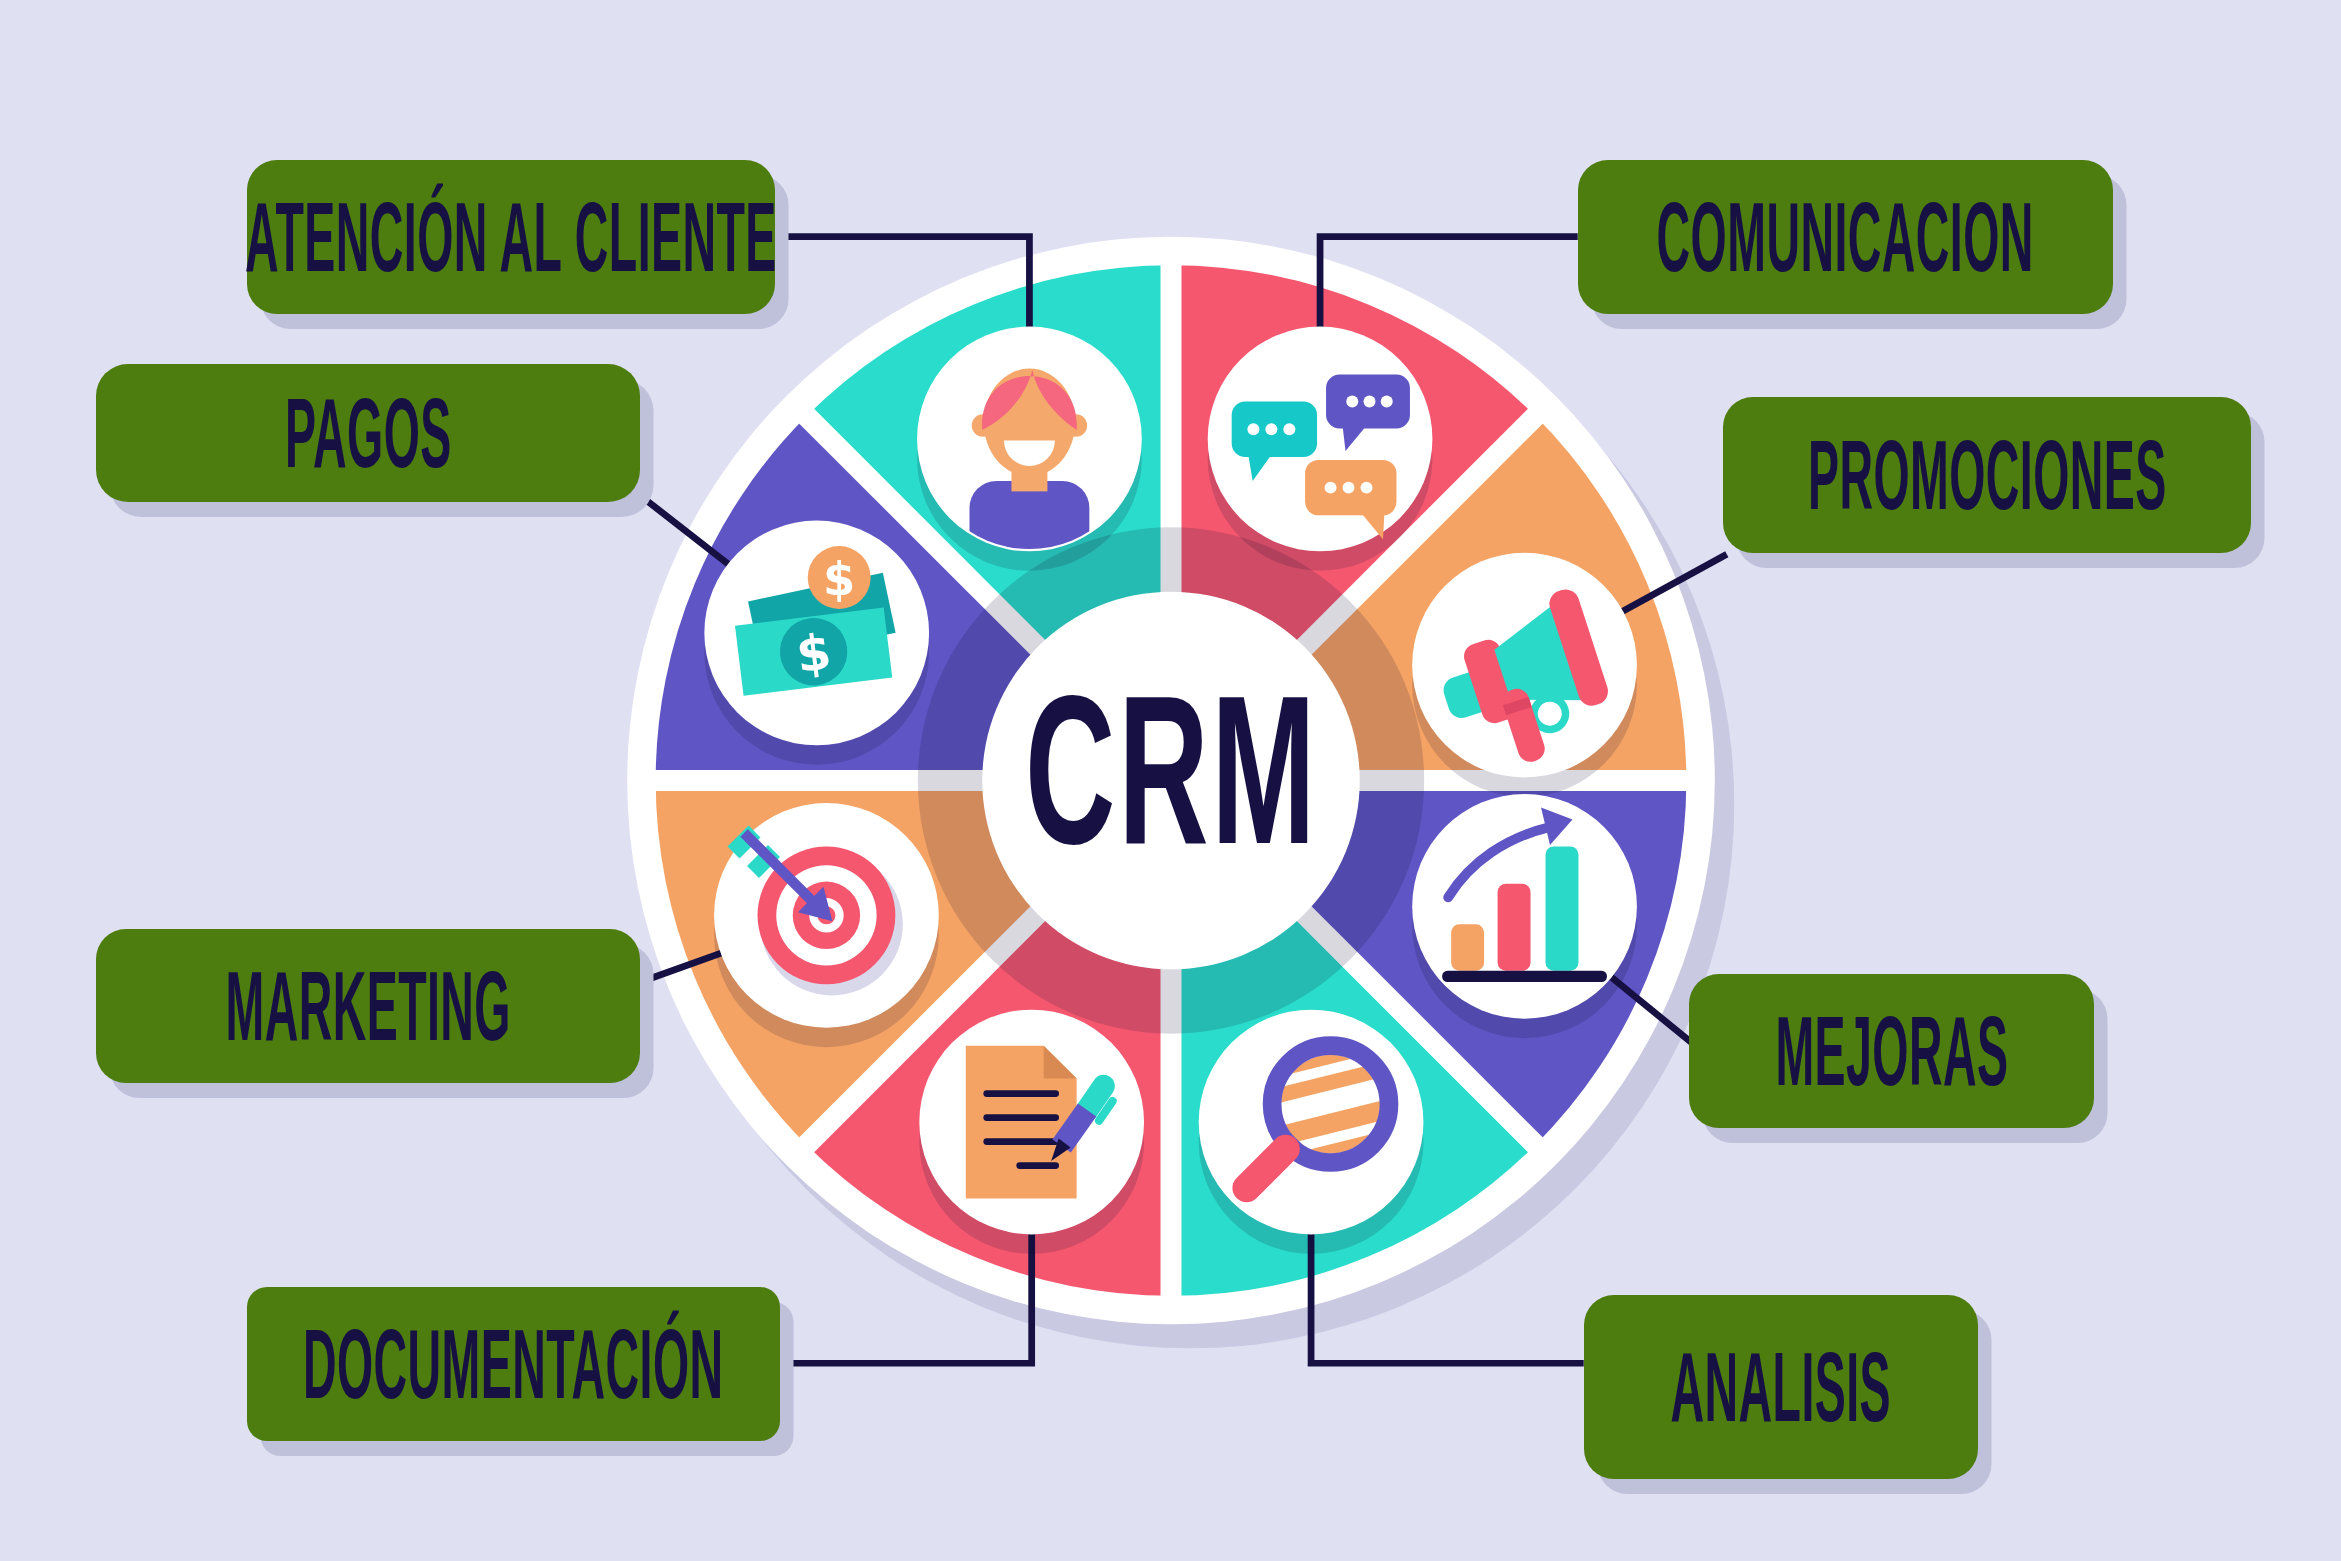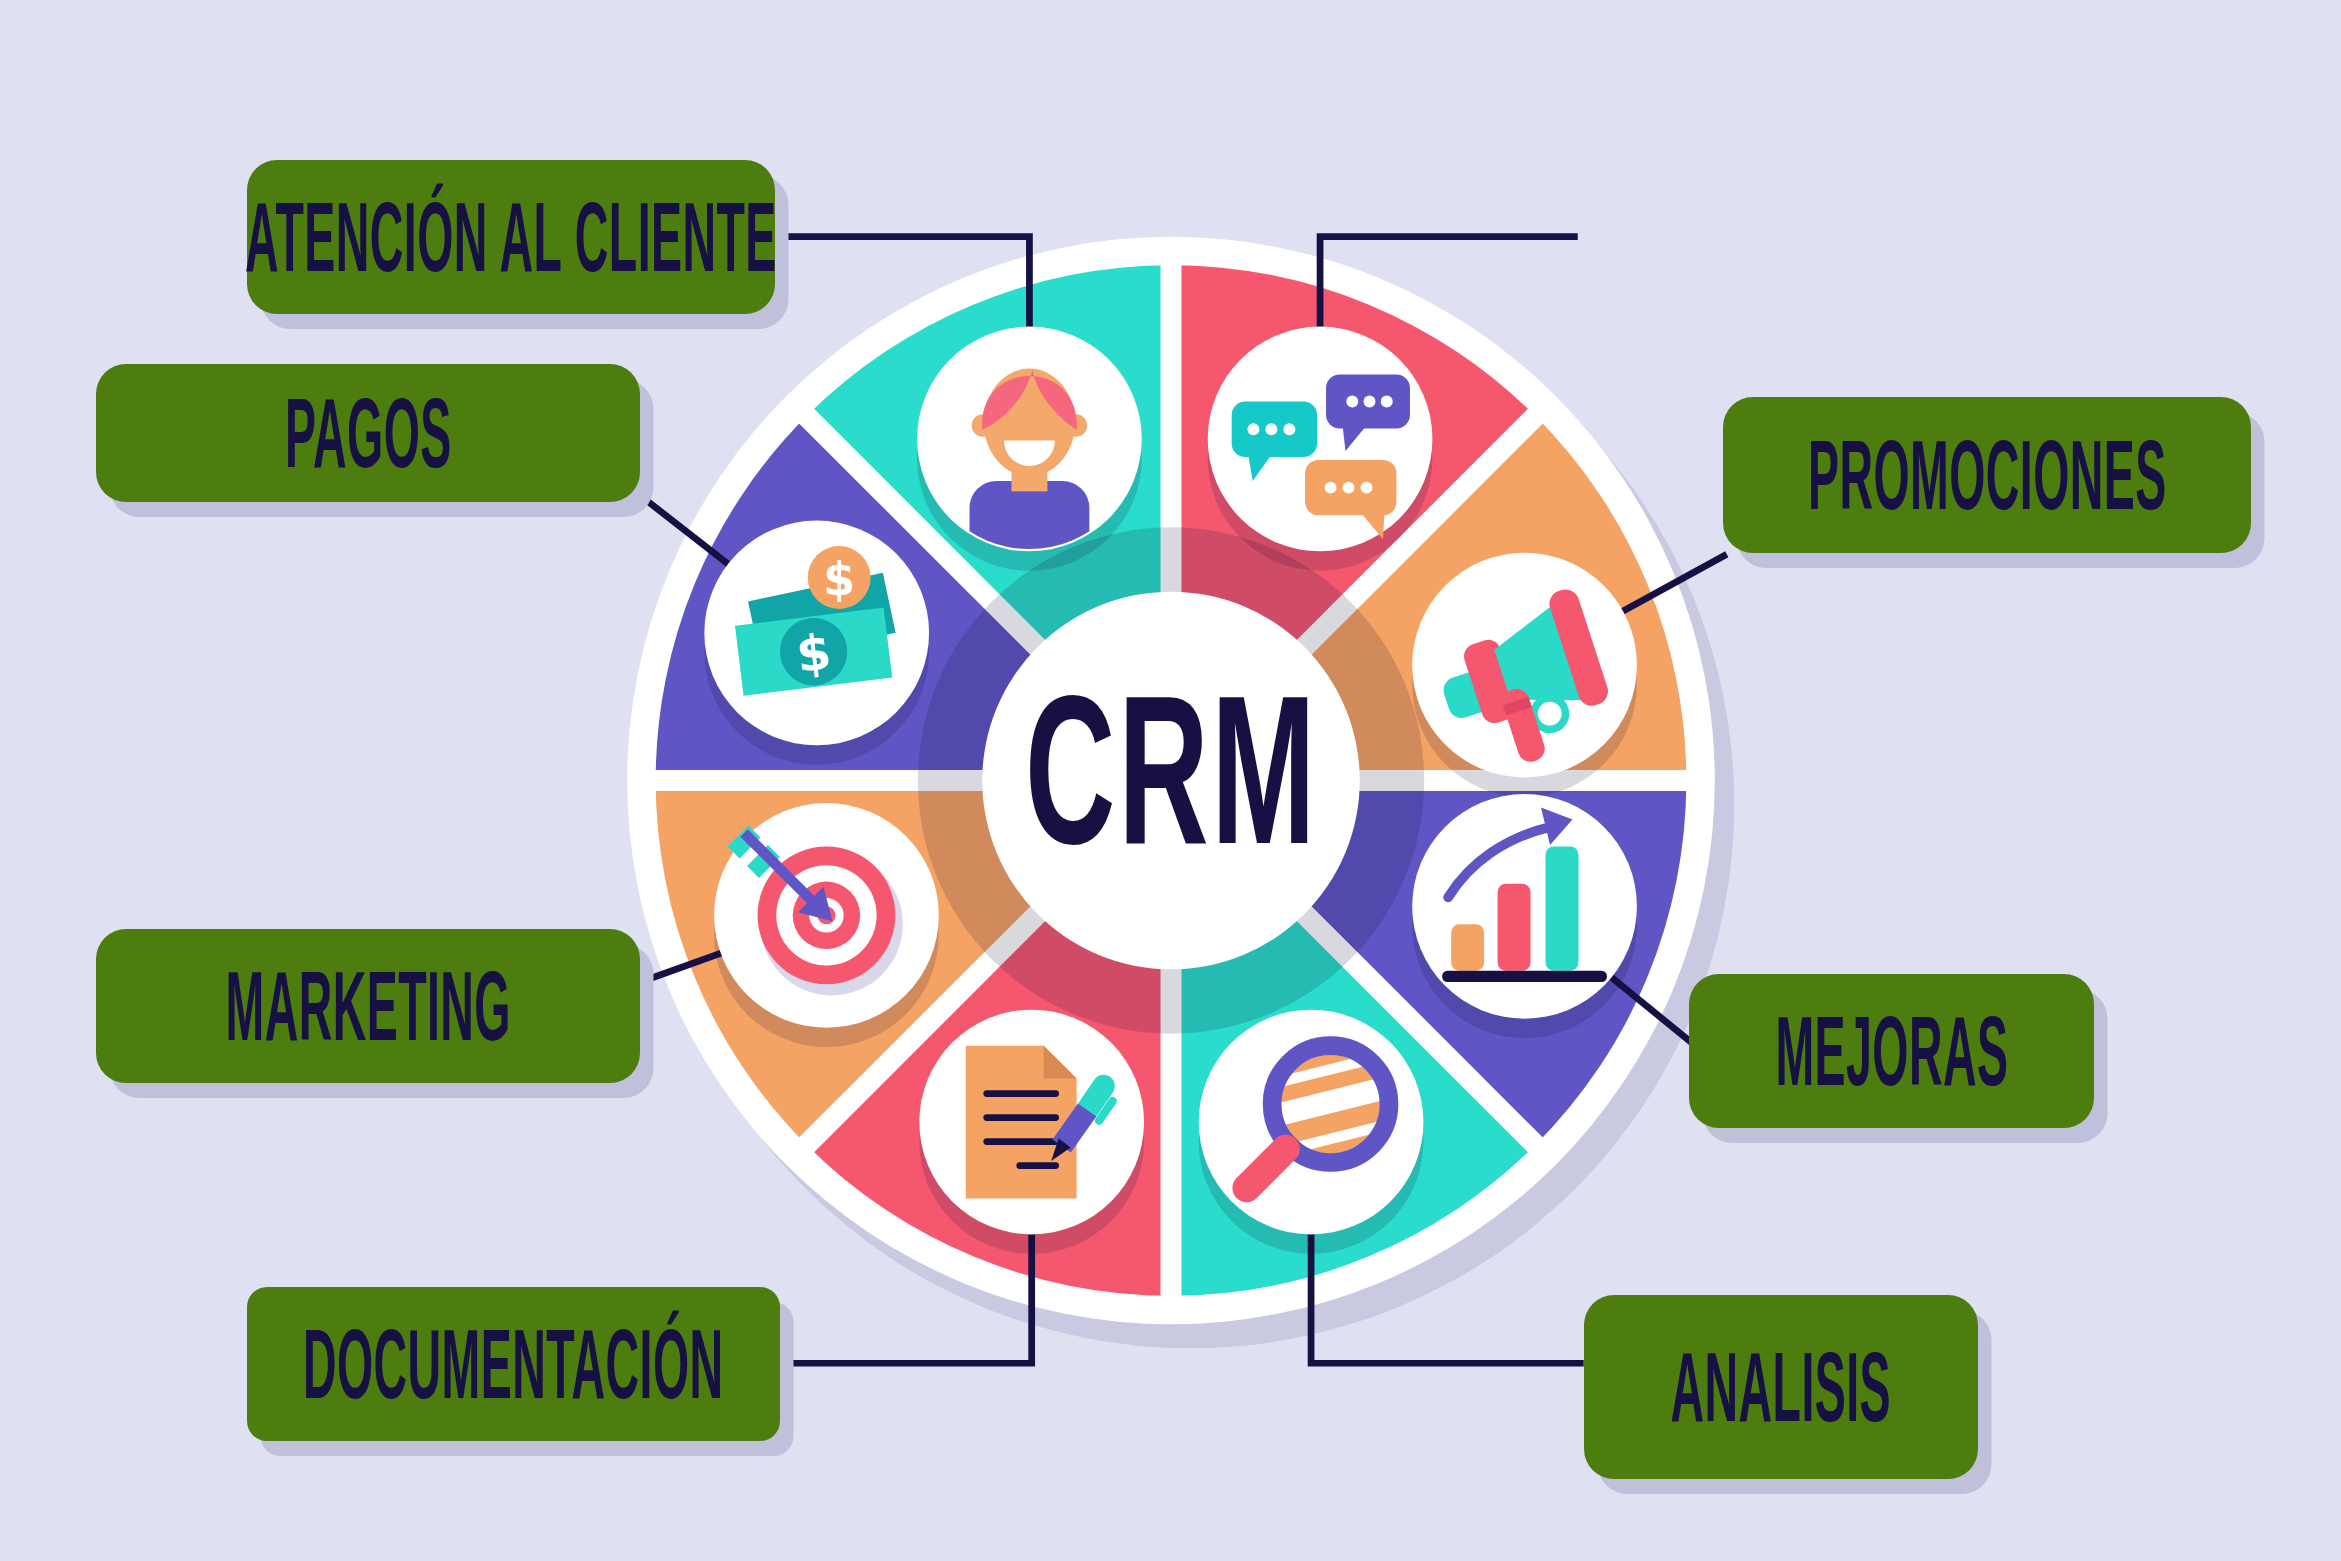"COMUNICACION" div.label { html: none -> <div> <span>COMUNICACION</span> </div> }
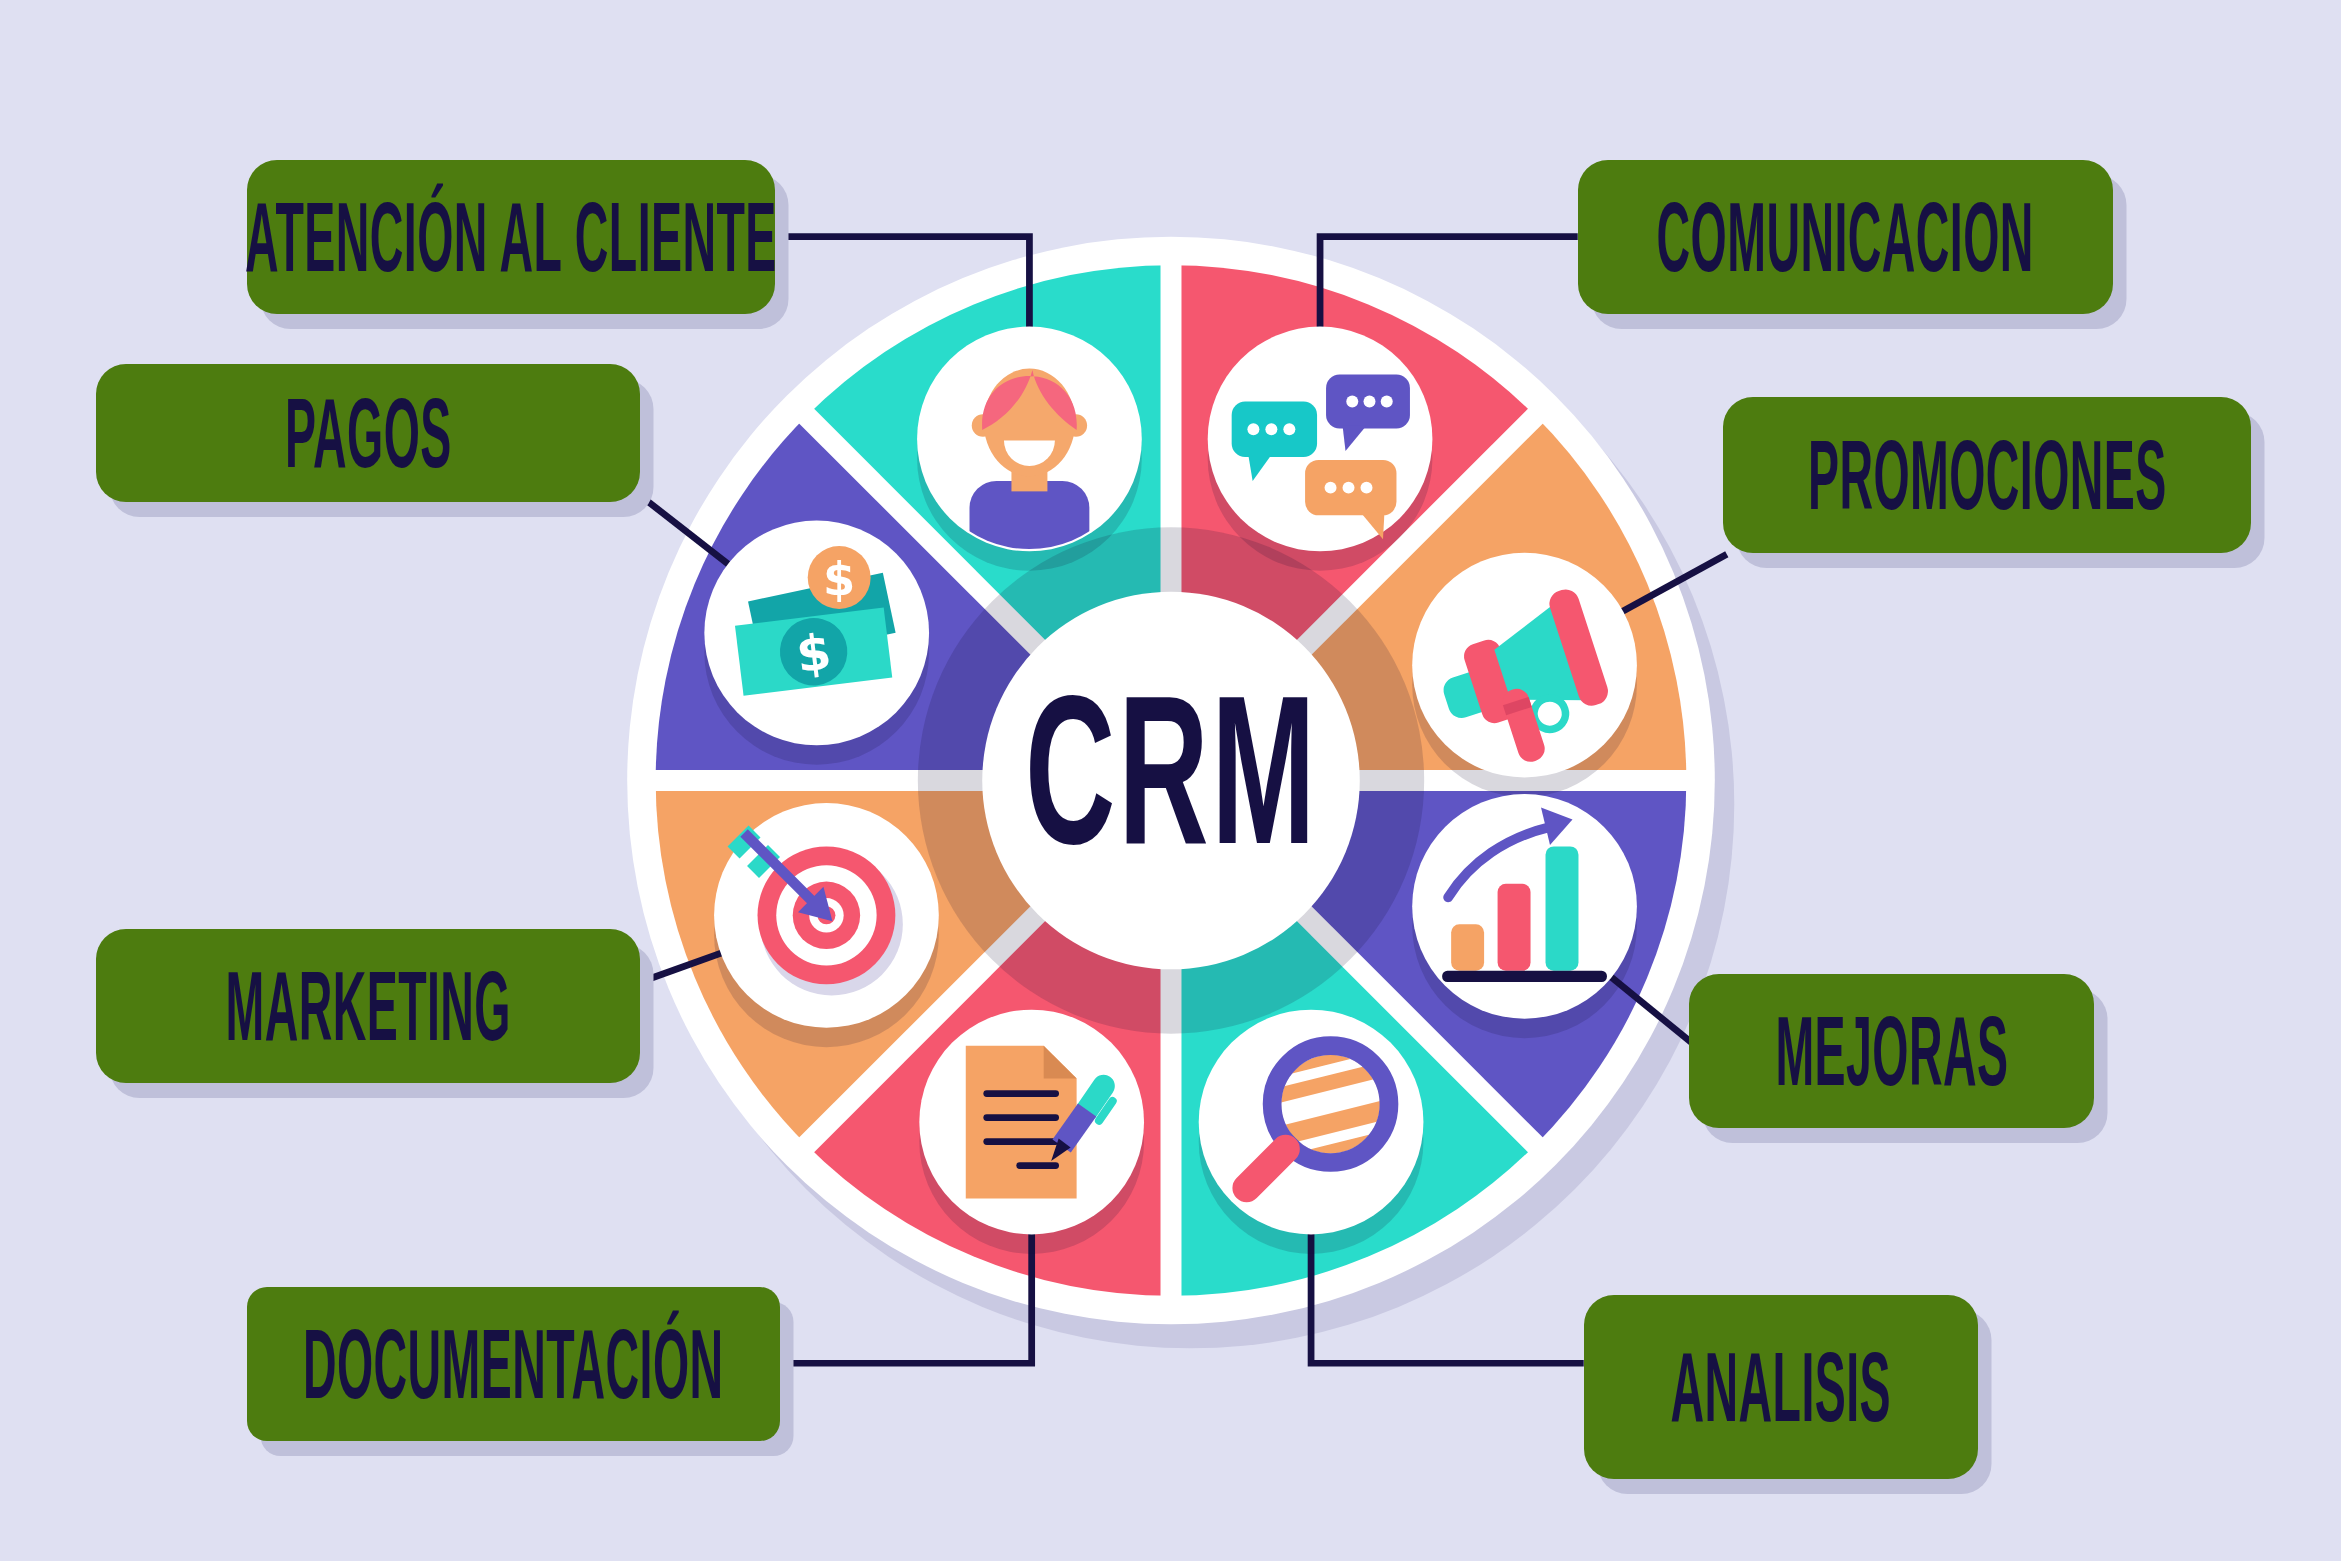"PAGOS" div.label { border-radius: none -> 32px }
